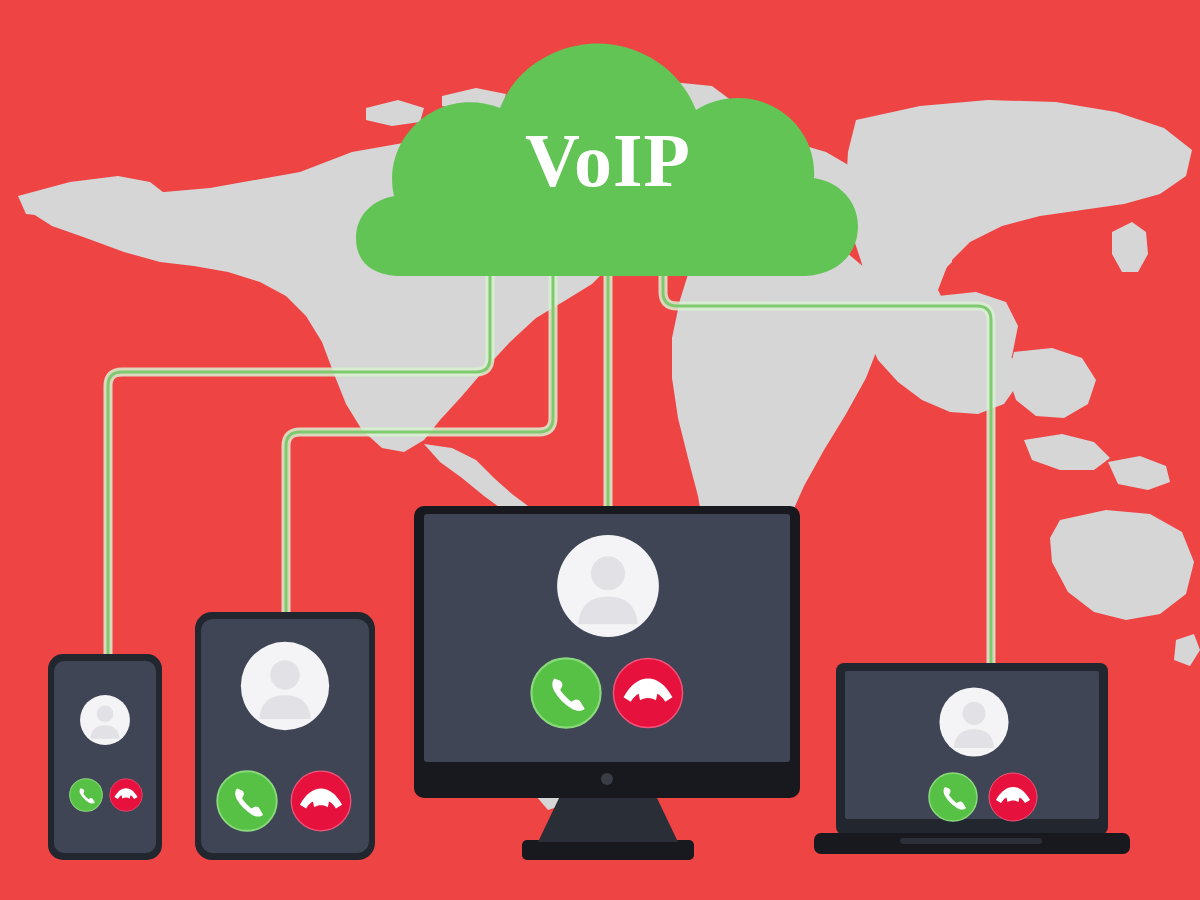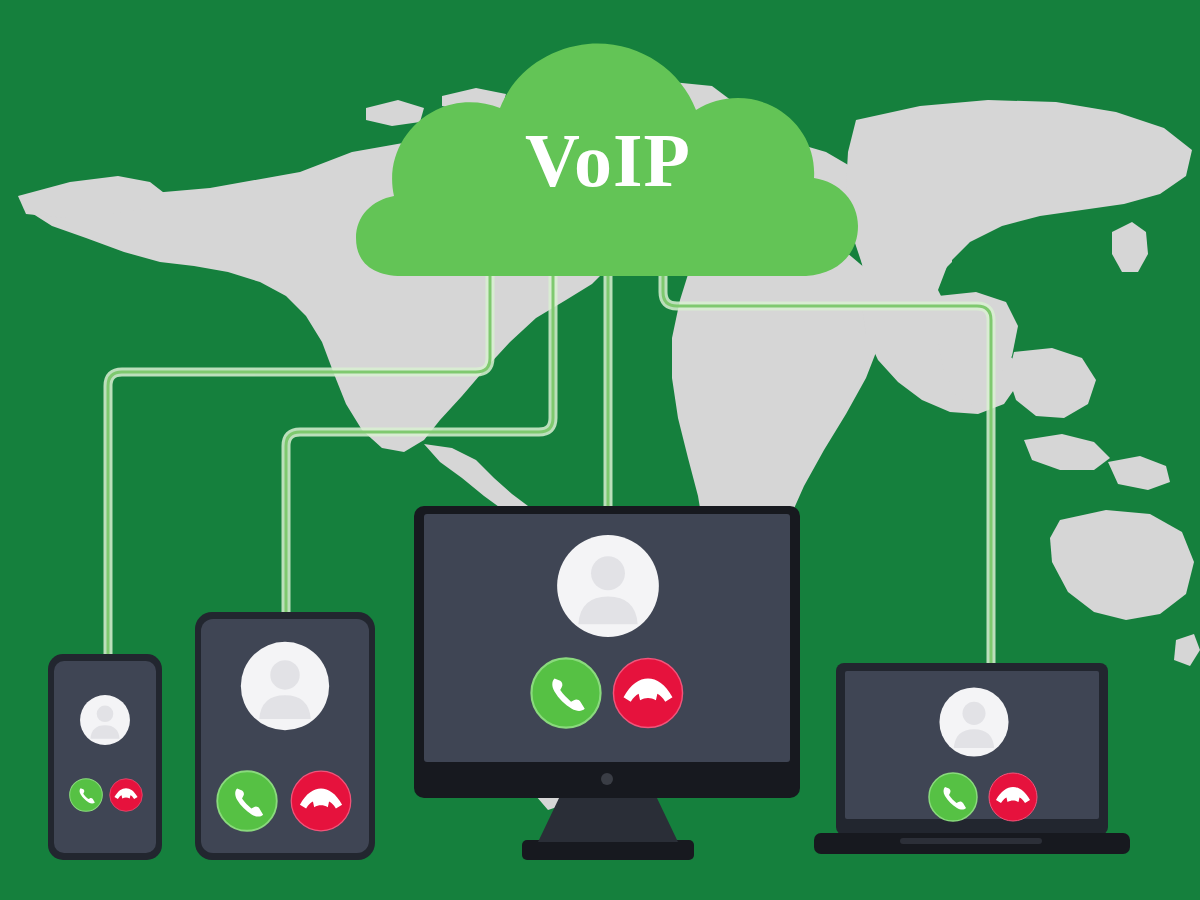"VoIP" #stage { background: #15803d -> #ef4444 }
